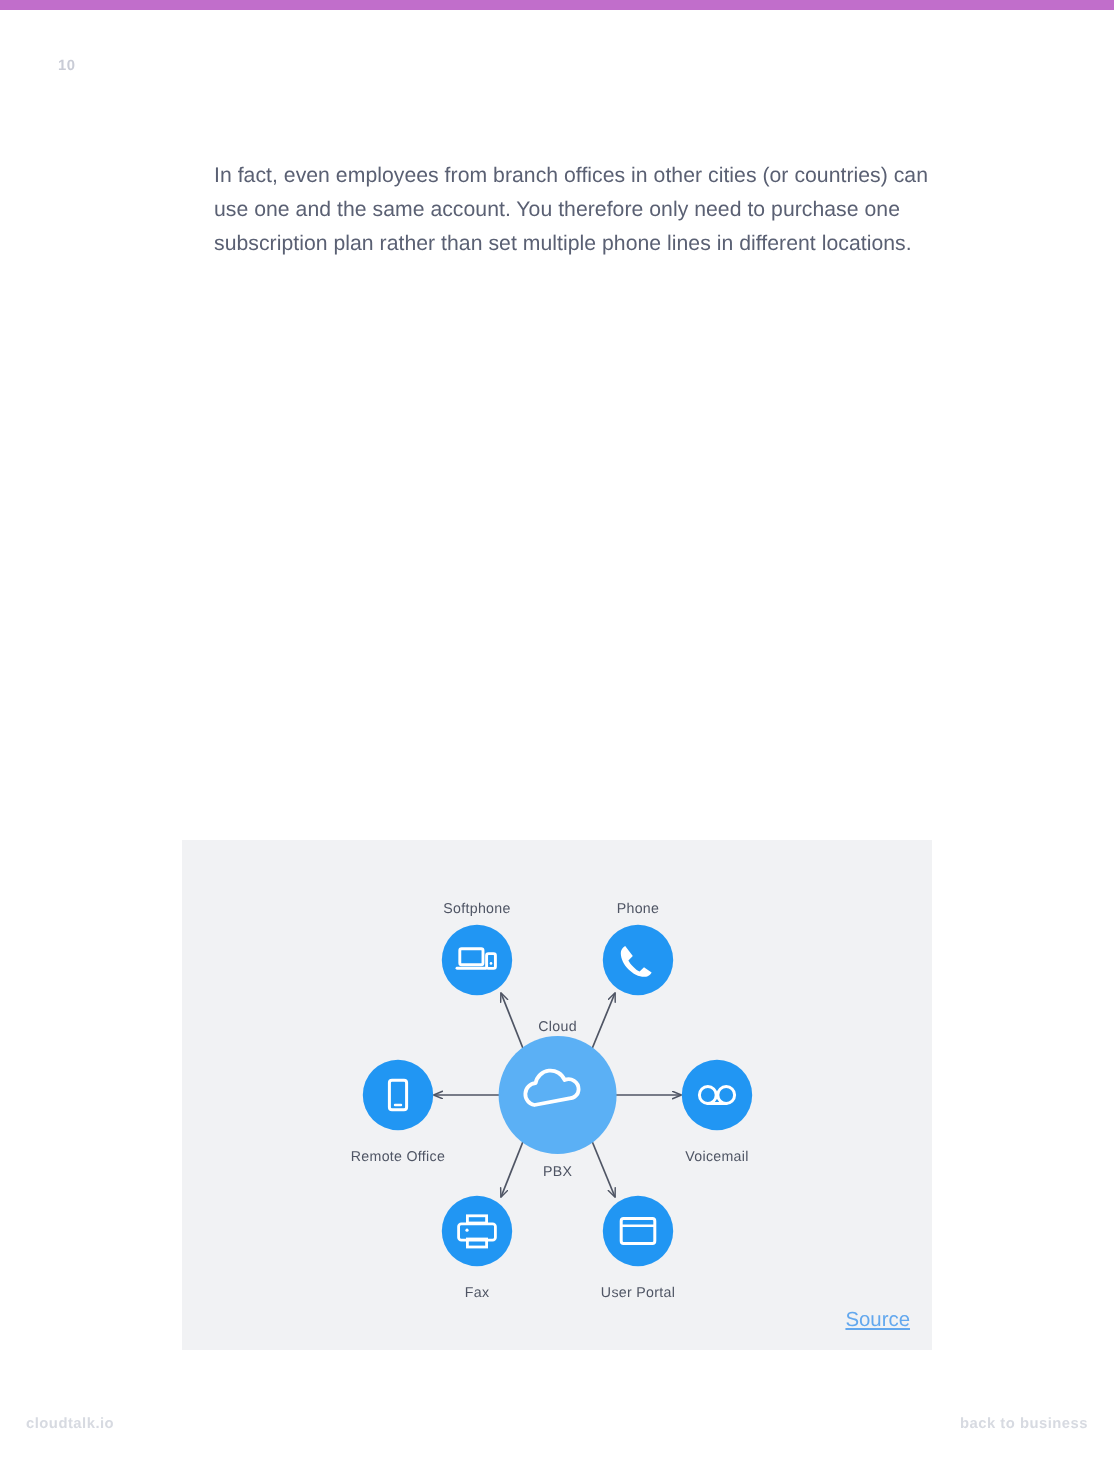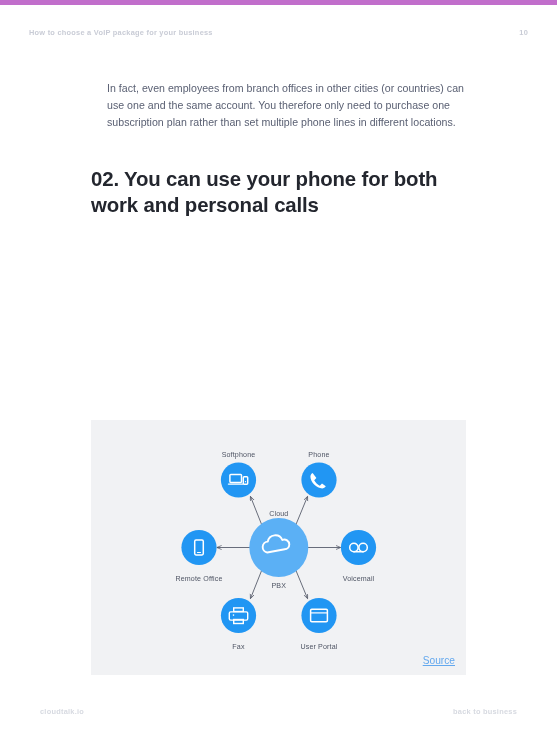"How to choose a VoIP" span.running-head-title { html: <span>How to choose a VoIP package for your business</span> -> none }
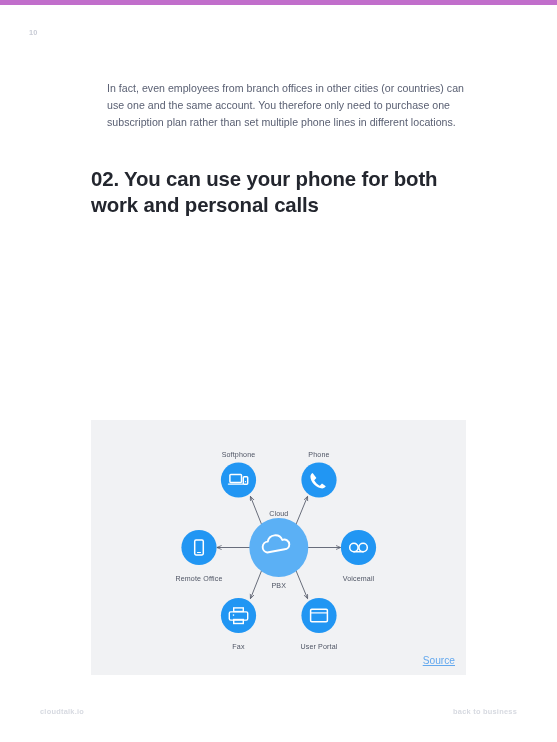"02. You can use your" h2.section-heading { html: <h2>02. You can use your phone for both work and personal calls</h2> -> none }
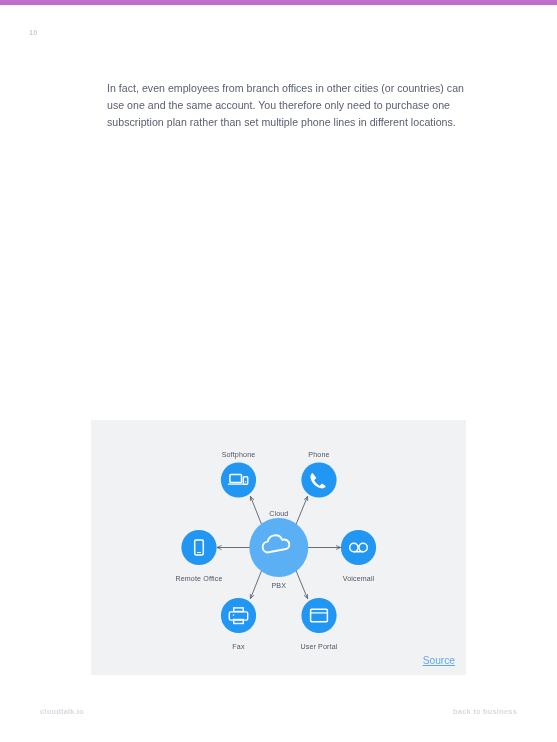"cloudtalk.io" .footer { padding: 0 40px -> 0 13px }
